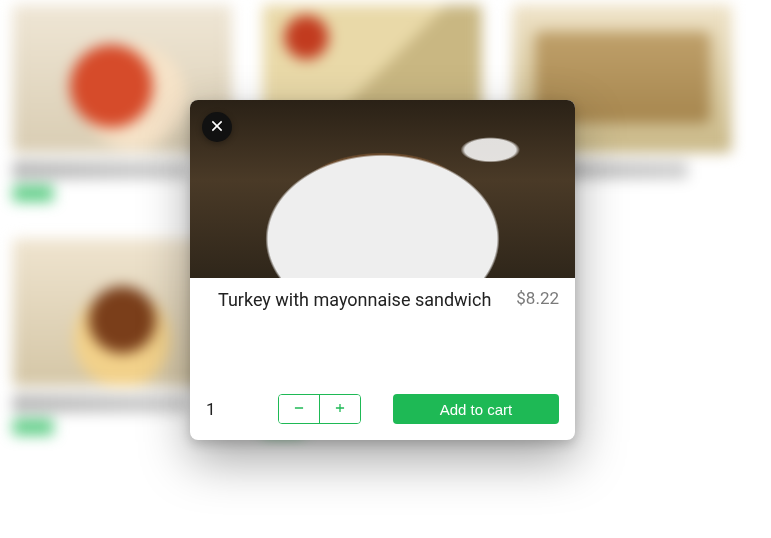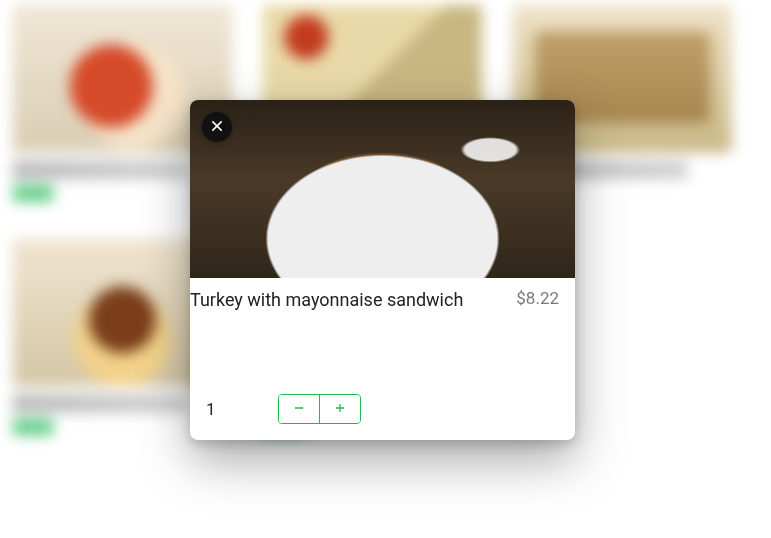"Turkey with mayonnaise sandwich" .modal-body { padding: 10px 16px 0 0 -> 10px 16px 0 28px }
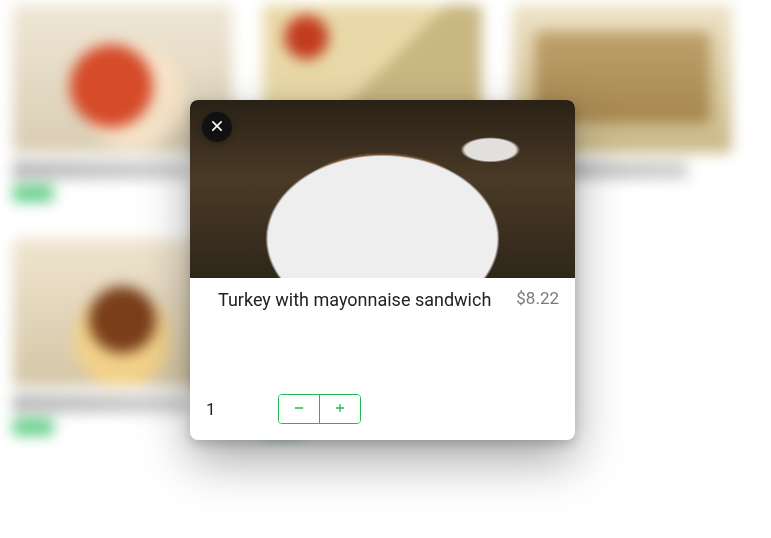"Add to cart" button.add-btn { html: none -> <button>Add to cart</button> }
